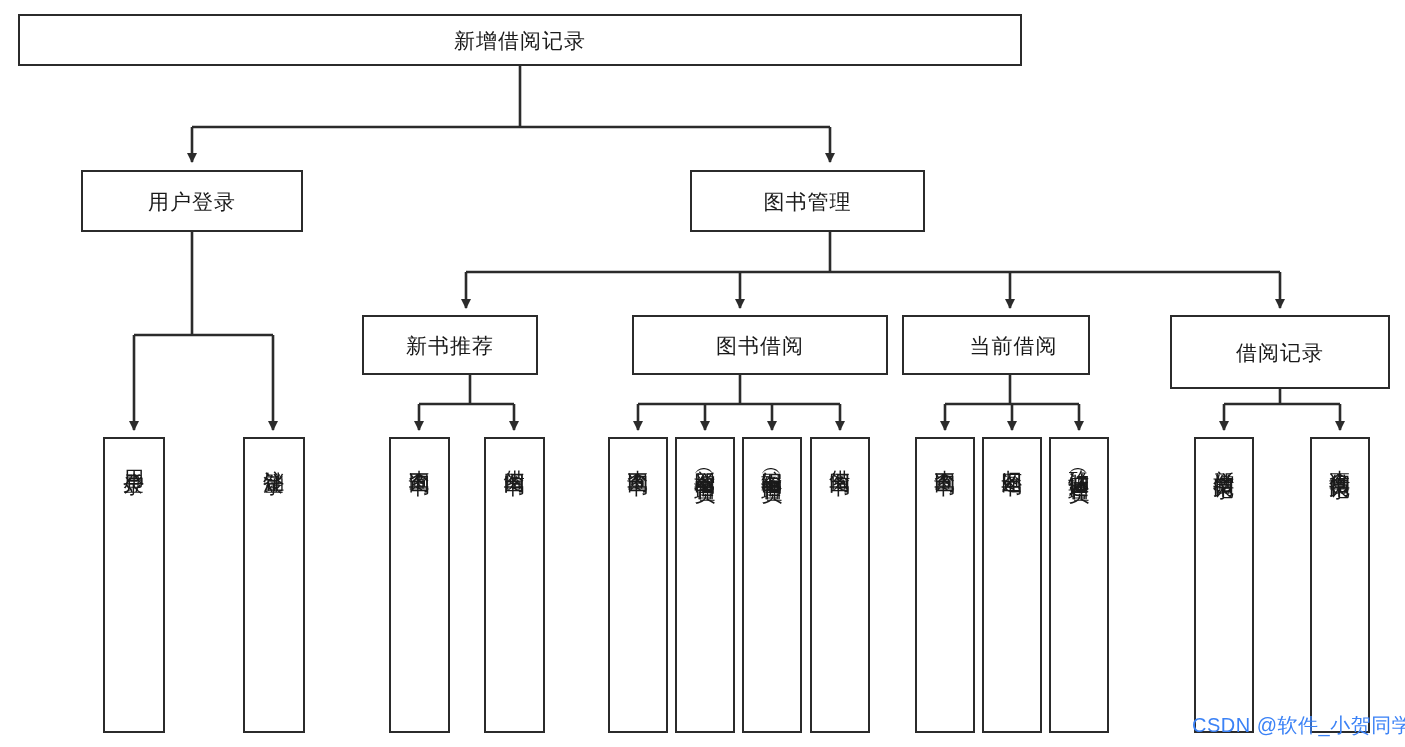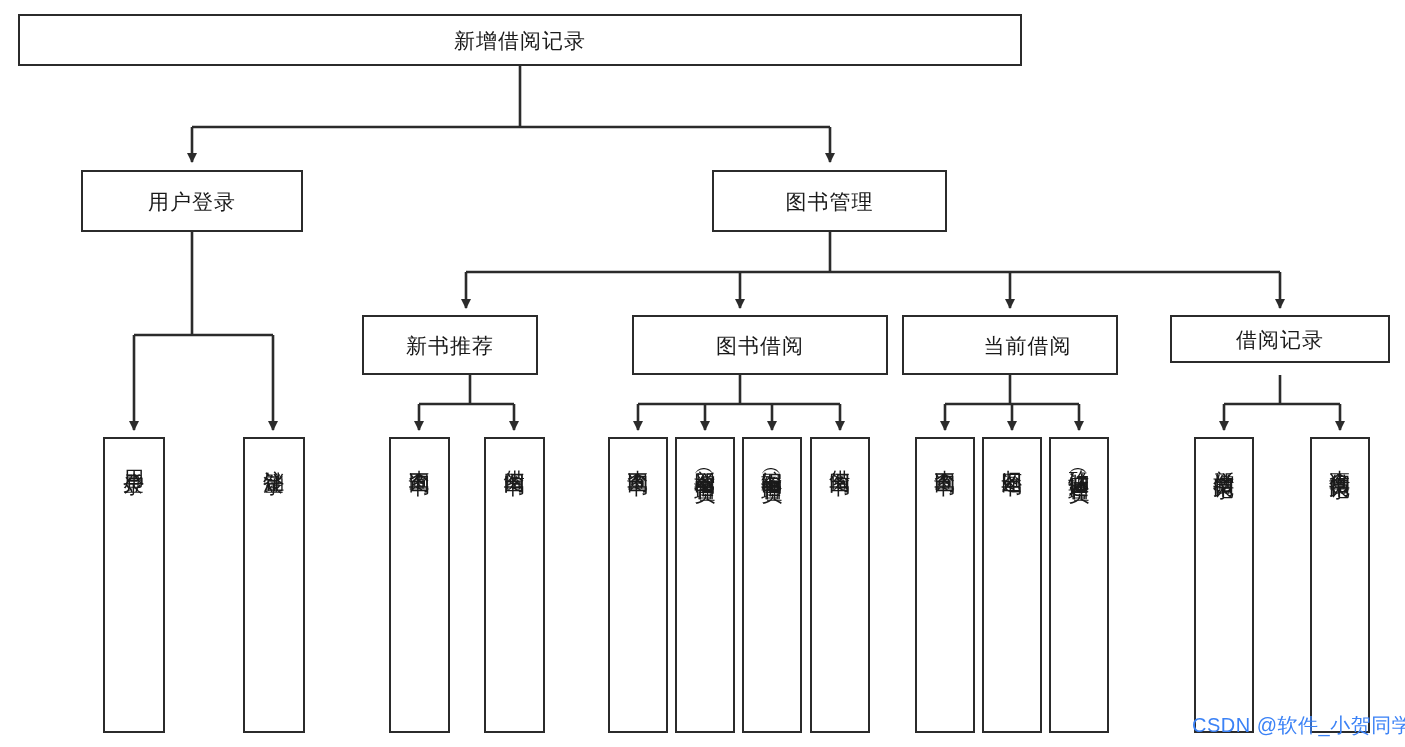"图书管理" div.node { left: 712px -> 690px }
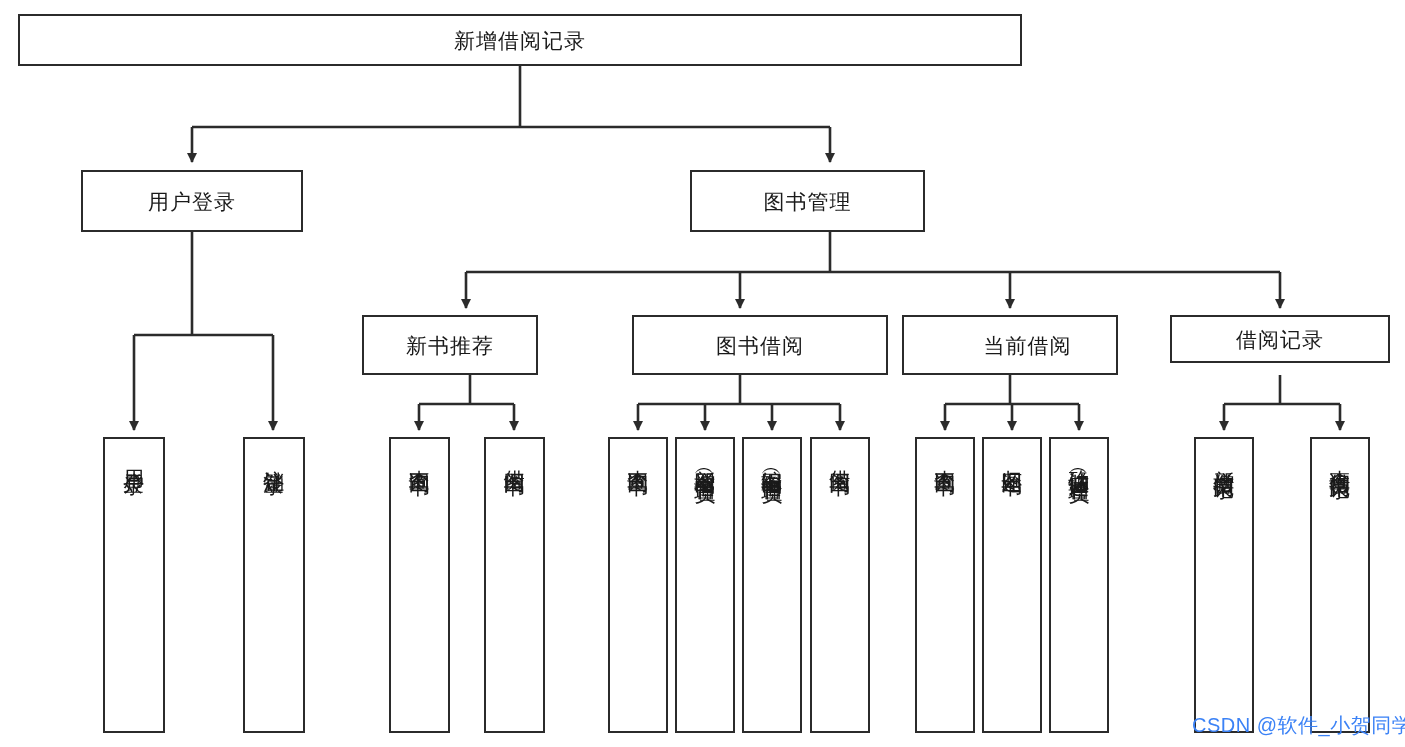"当前借阅" div.node { width: 216px -> 188px }
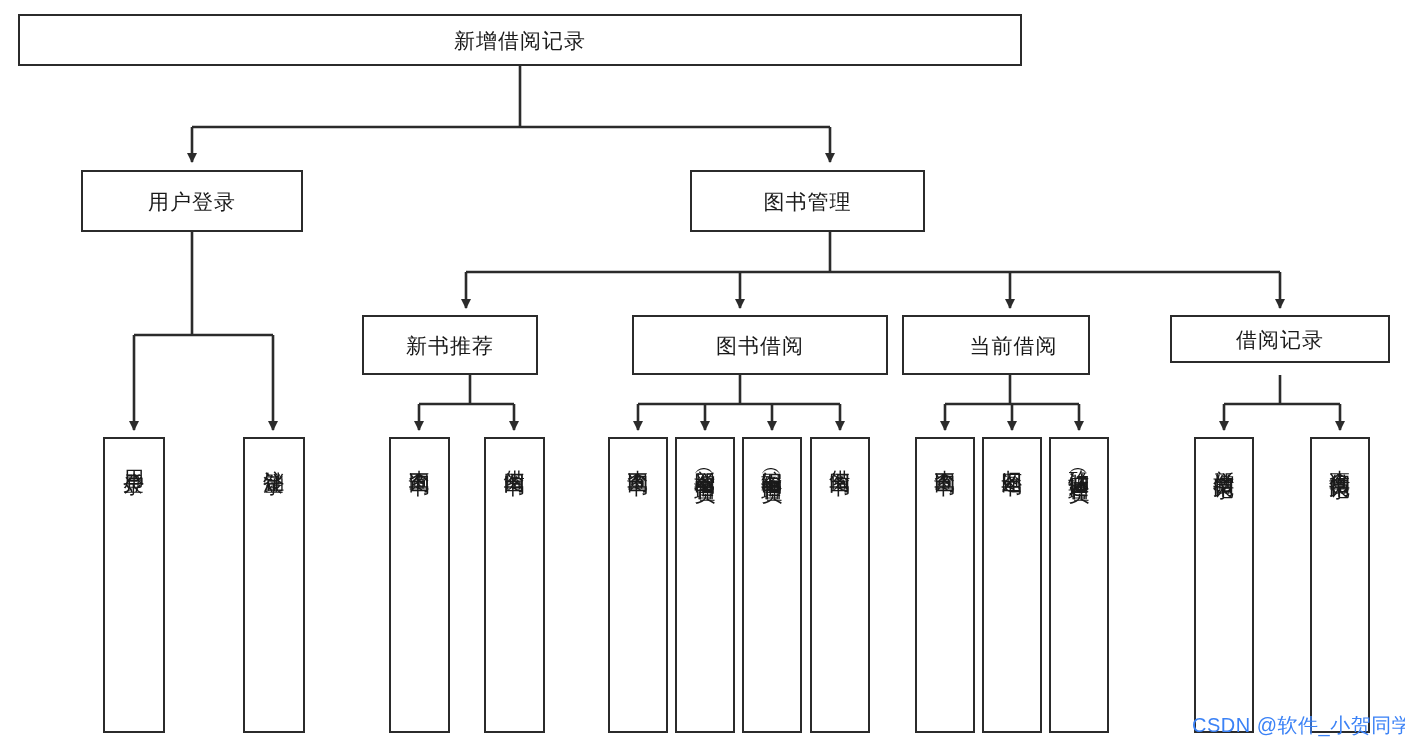"借阅记录" div.node { height: 48px -> 74px }
